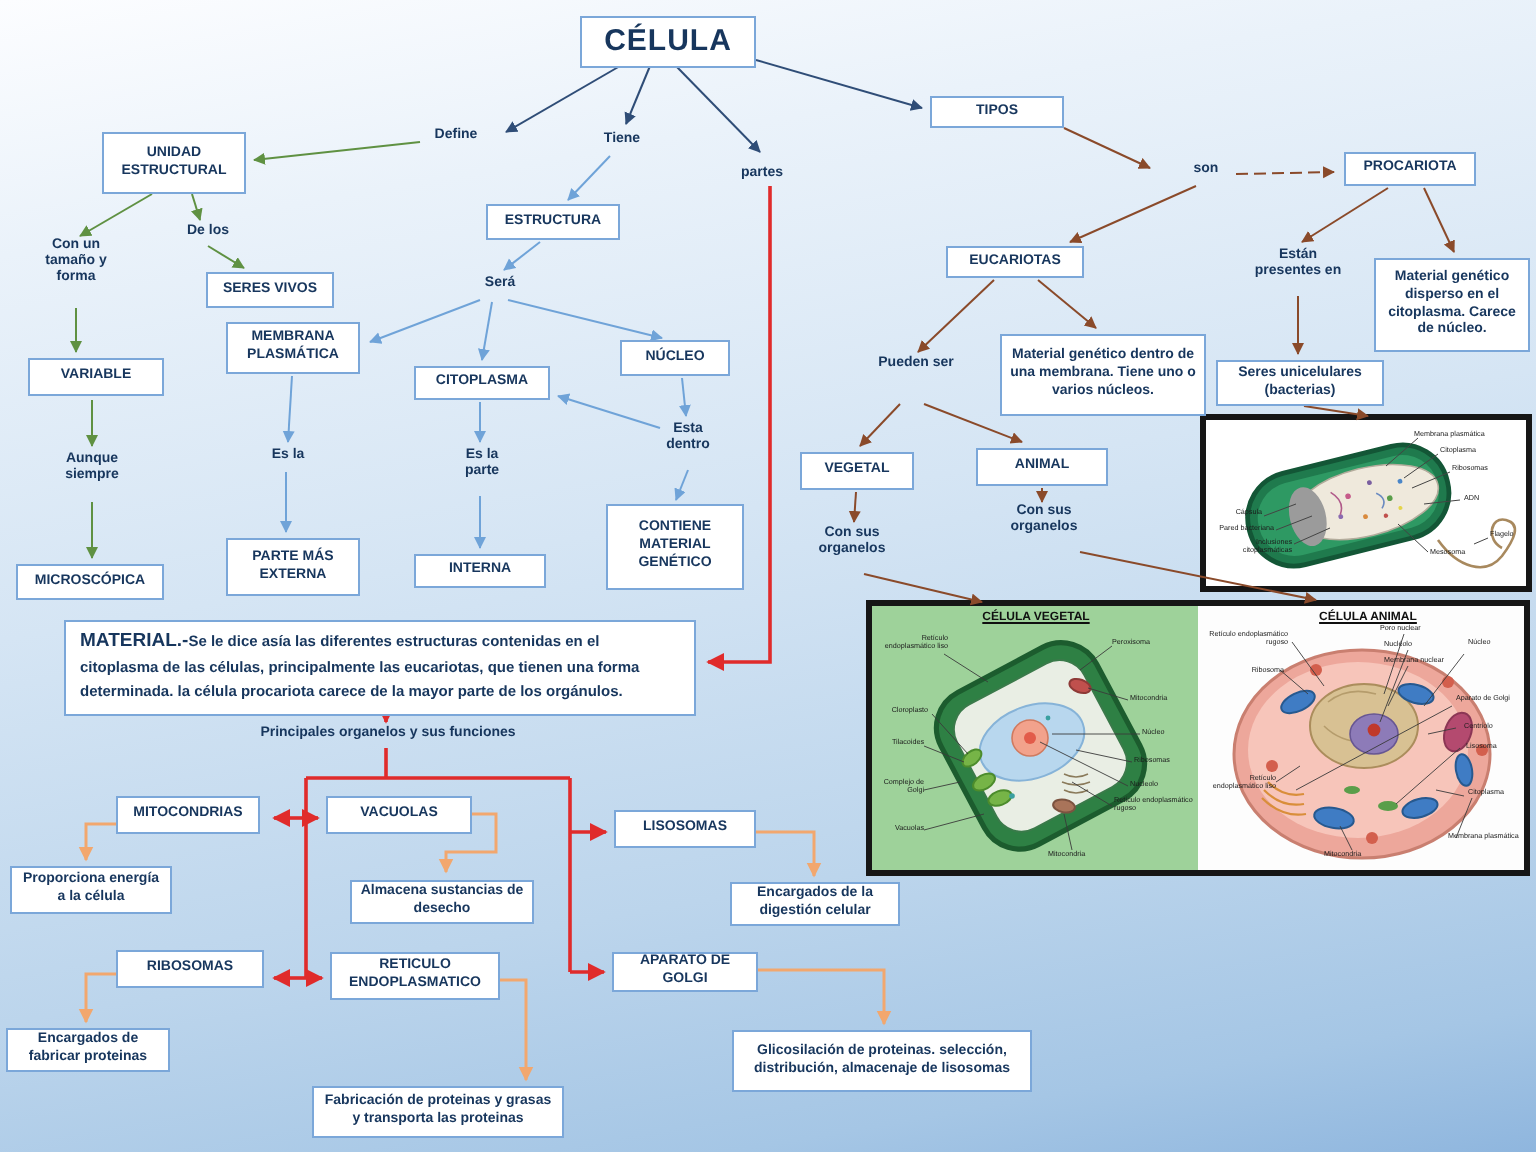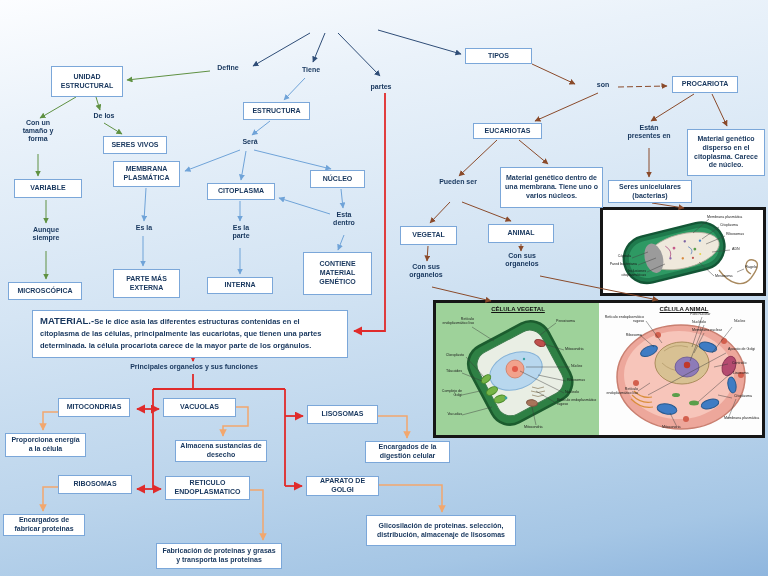"CÉLULA" div.bx { html: none -> <div>CÉLULA</div> }
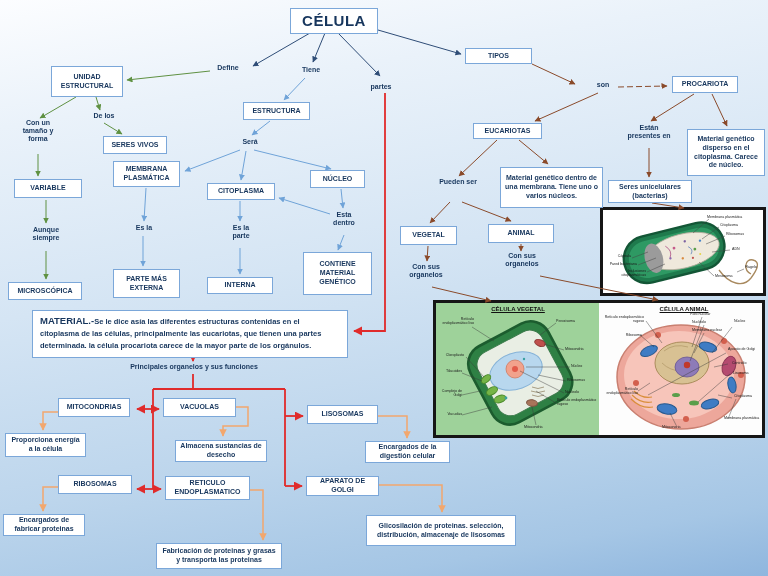"Se le dice asía las" span { text: partes -> forma }
